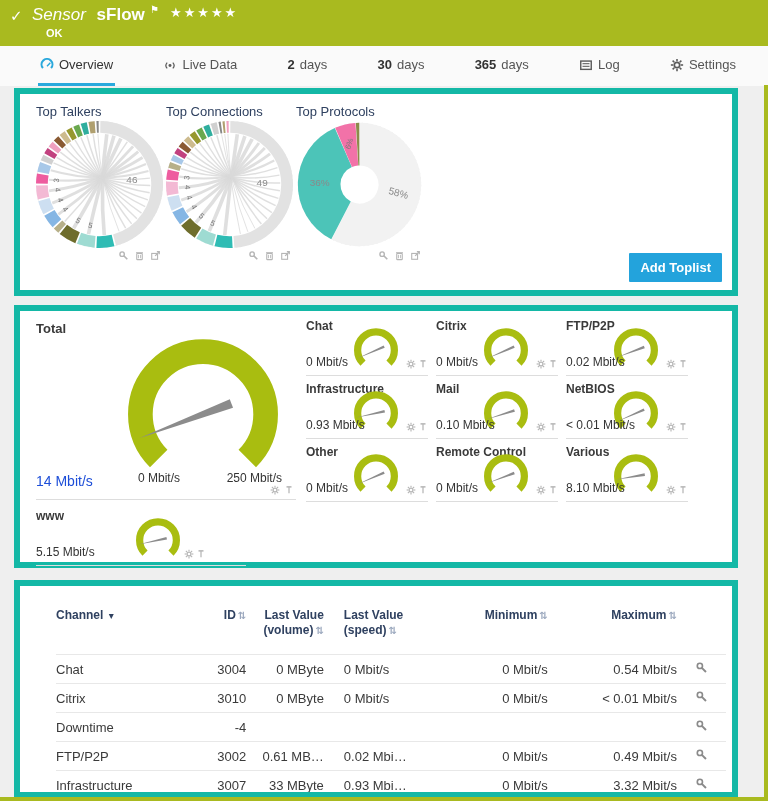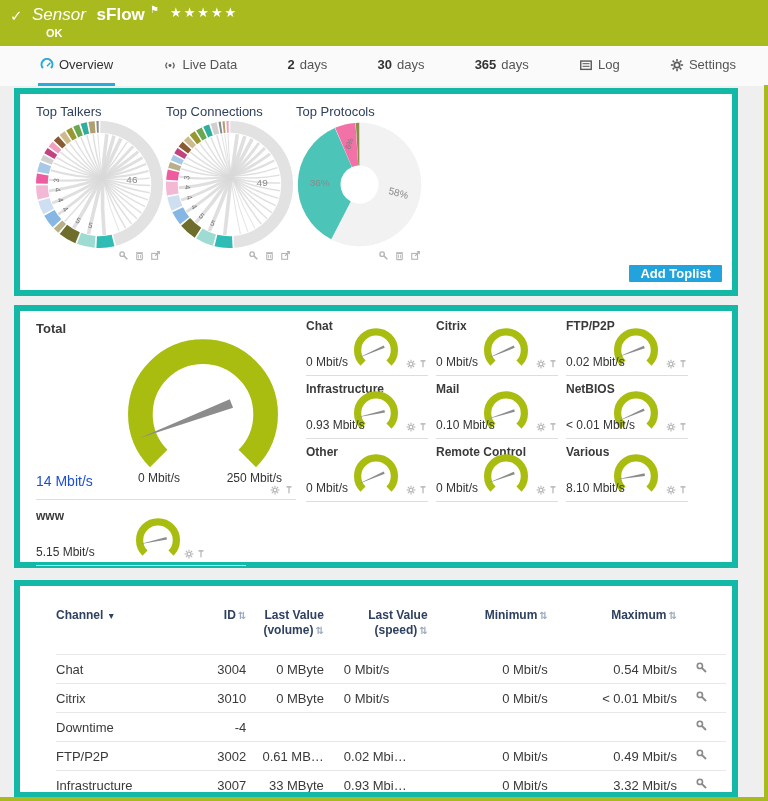"Add Toplist" .addtoplist { padding: 1px 11px -> 7px 11px }
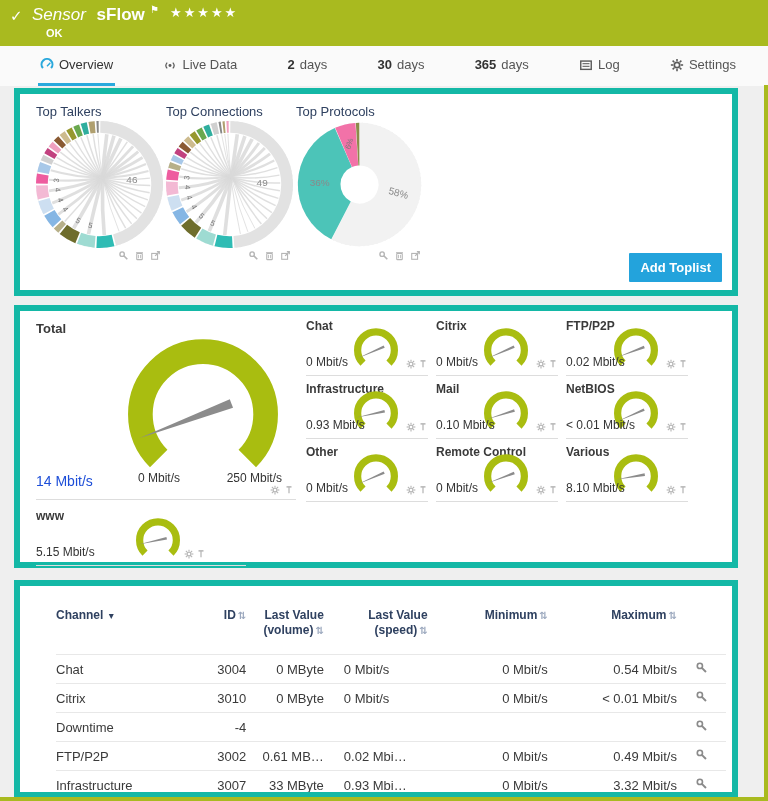"Last Value (speed) ⇅" th.sp { text-align: right -> none }
